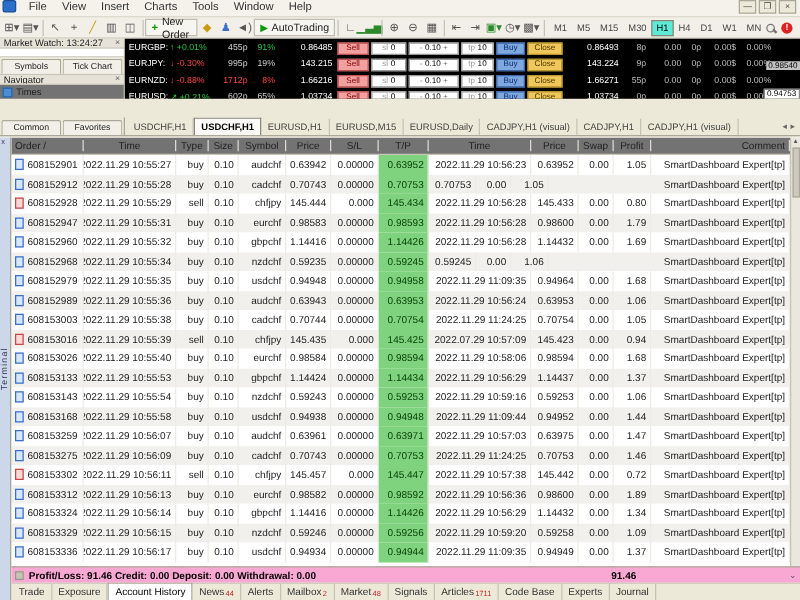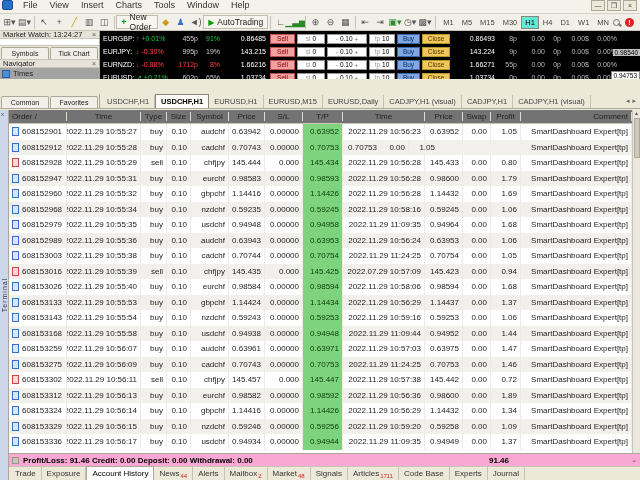"Times" .nav-body { background: #a3a3a3 -> #737373 }
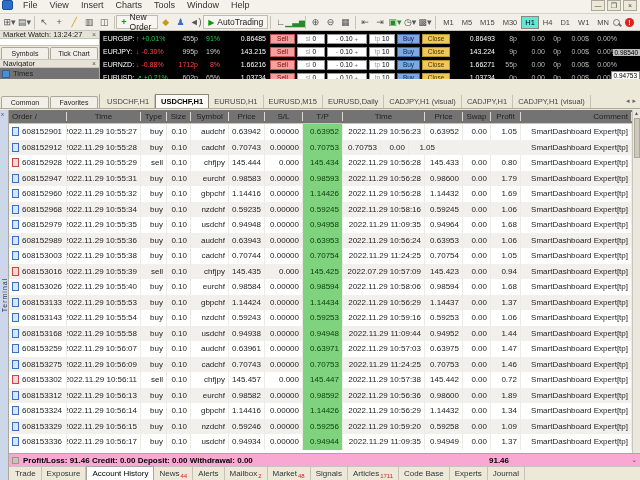"2022.11.29 10:58:16" span.hc { html: <span>2022.11.29 10:58:16</span> -> none }
